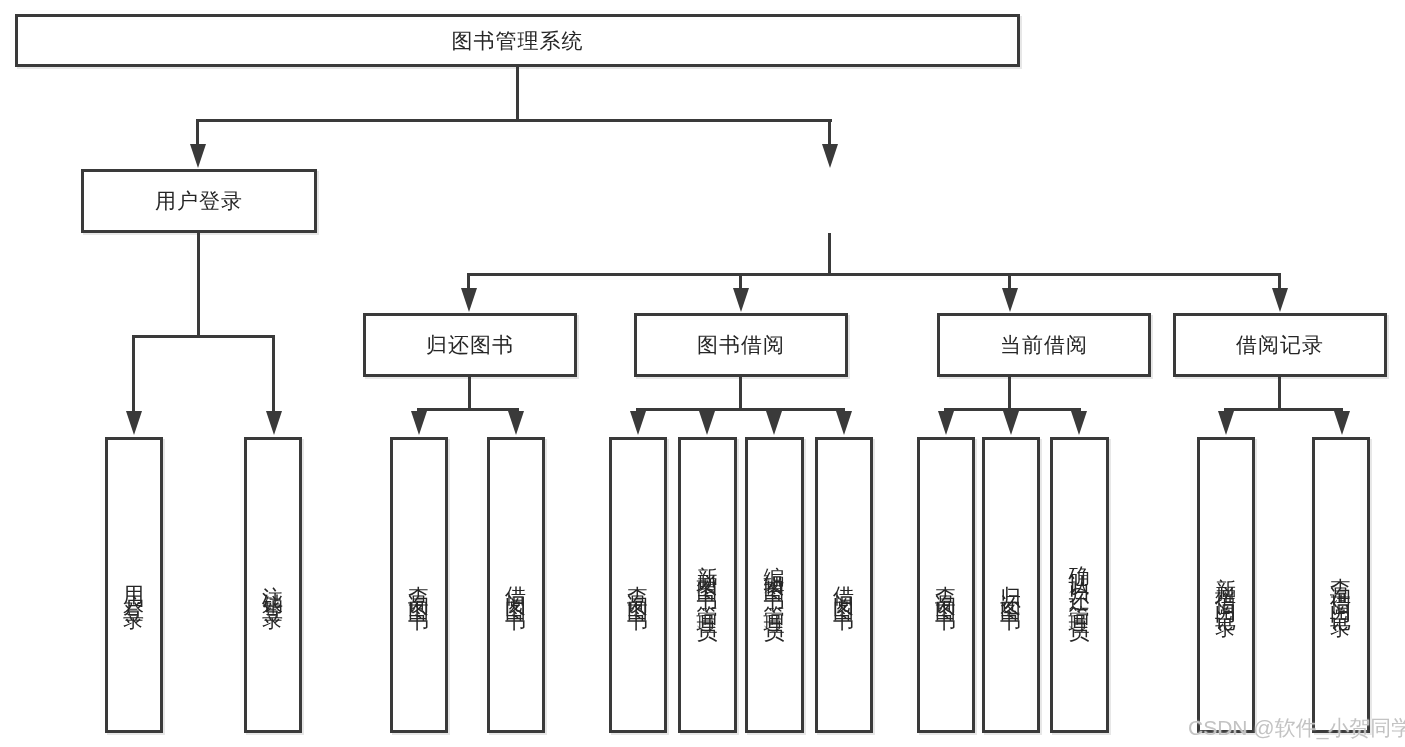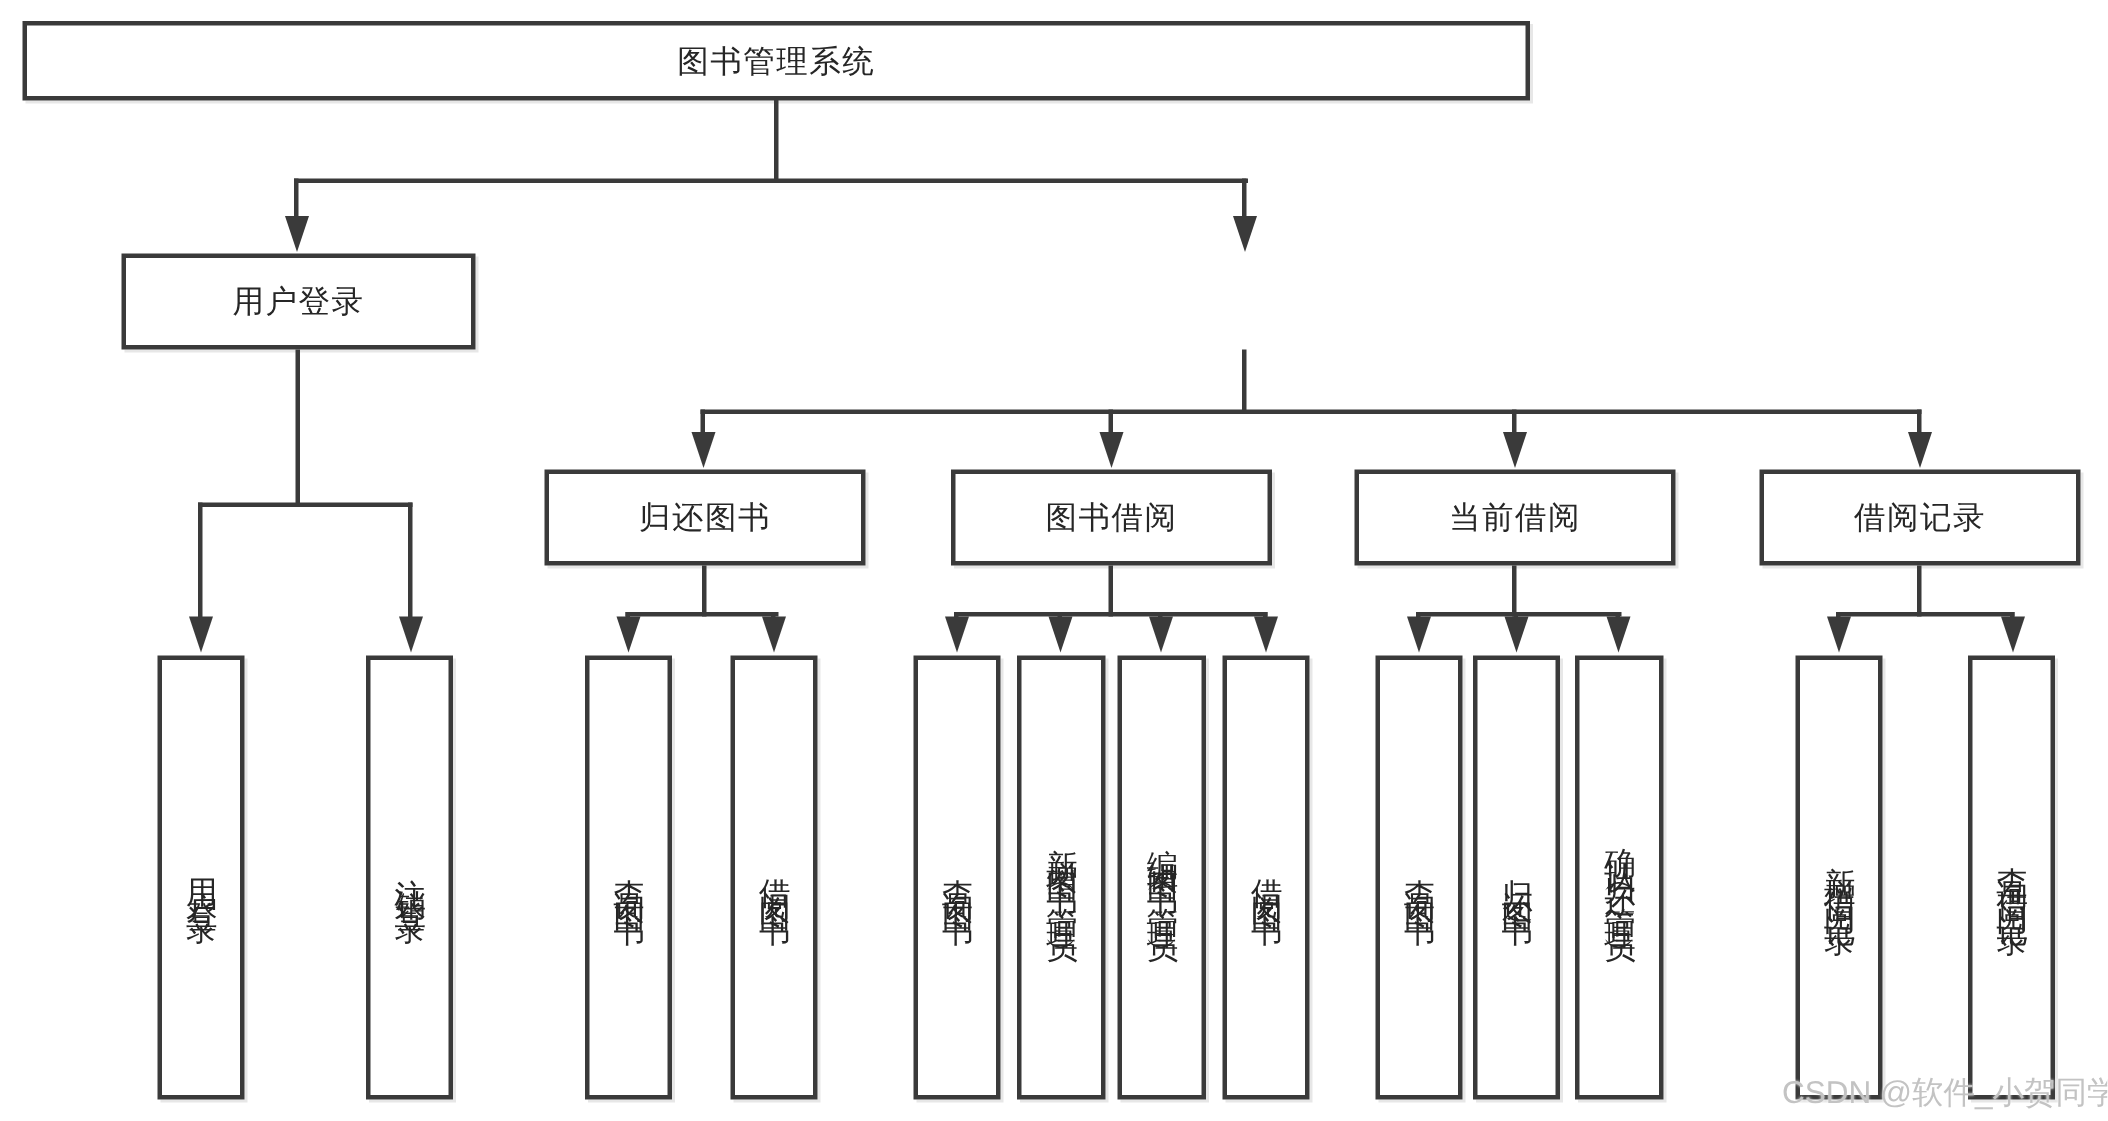"当前借阅" div.box { left: 903px -> 937px }
